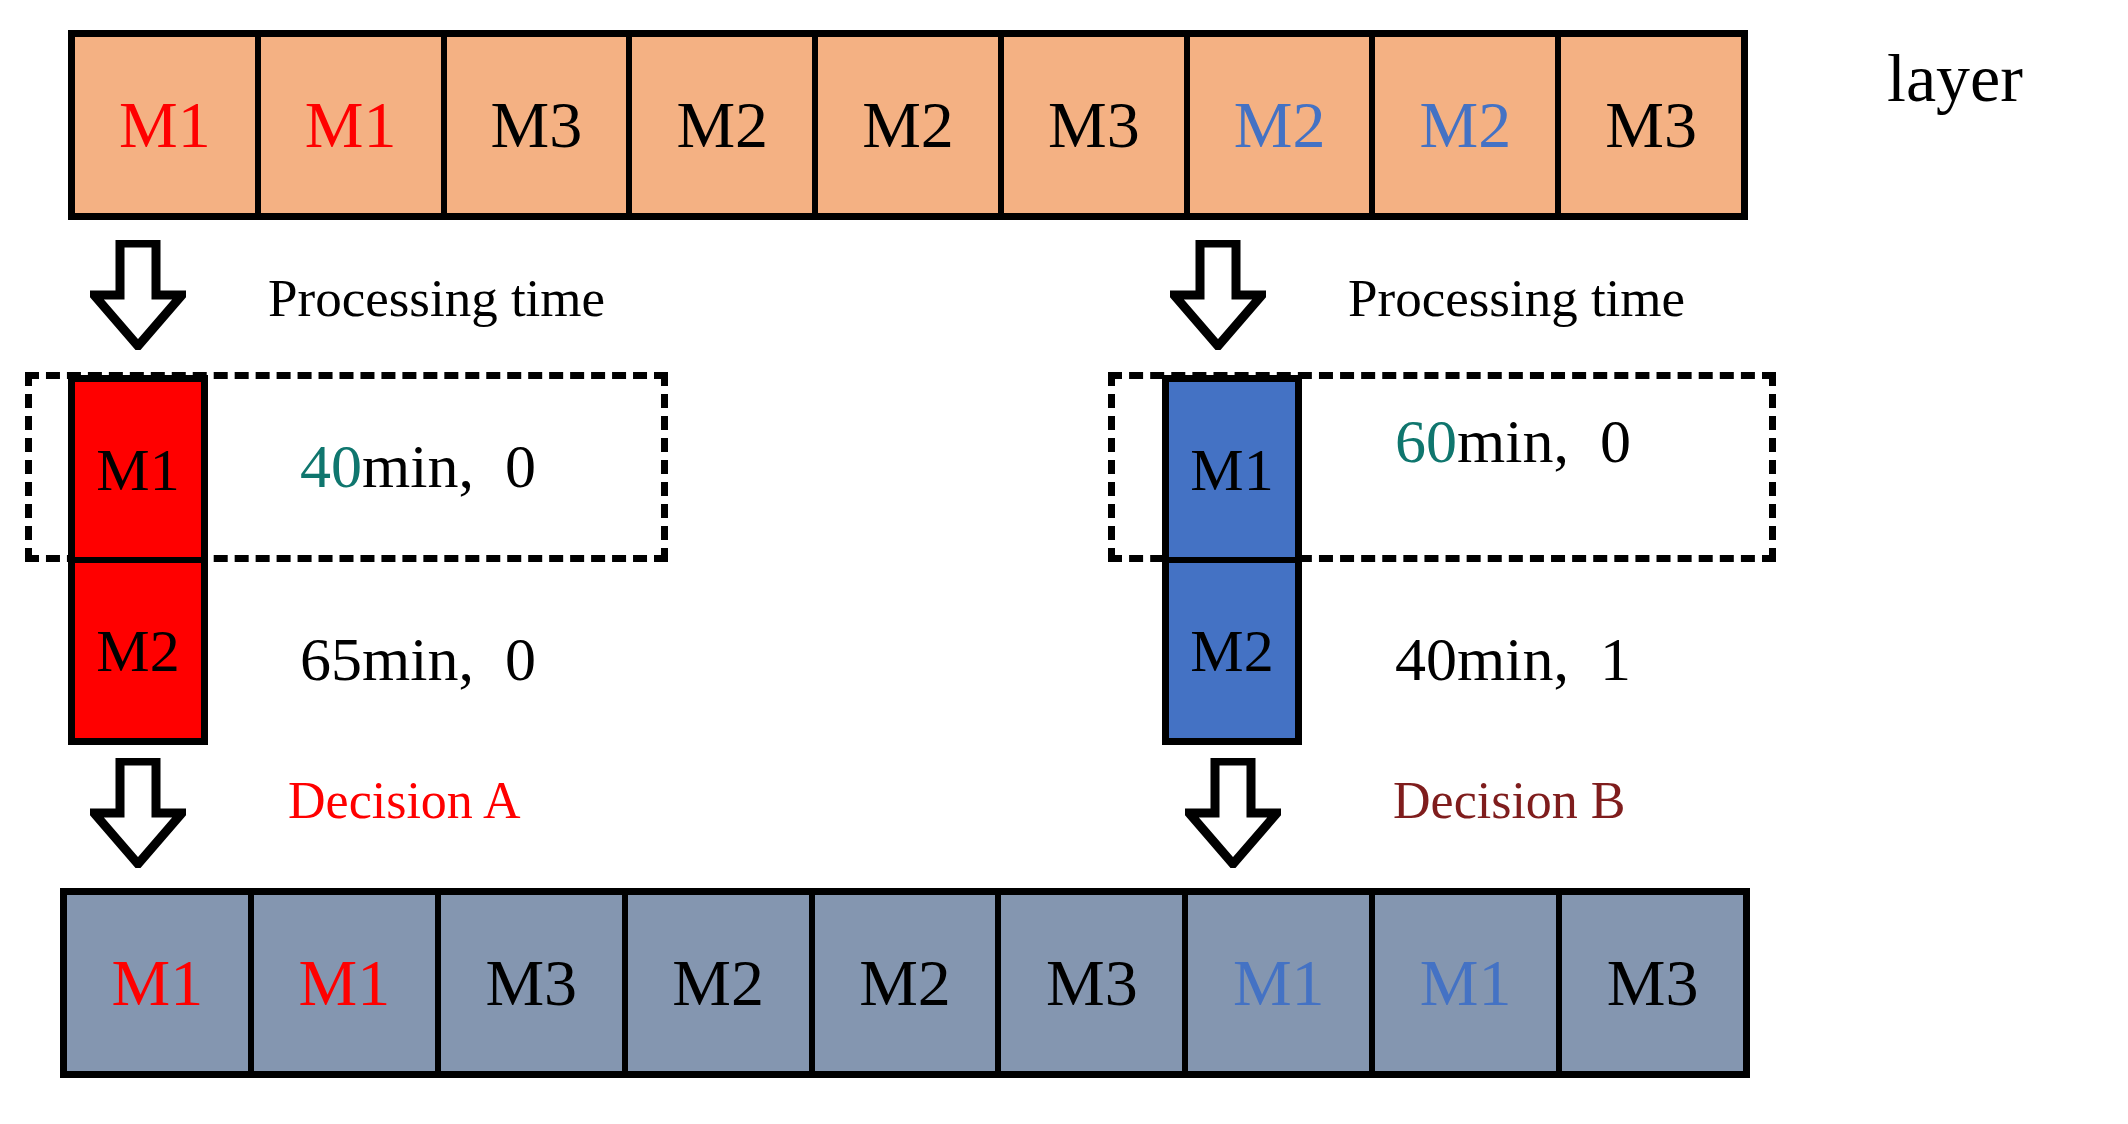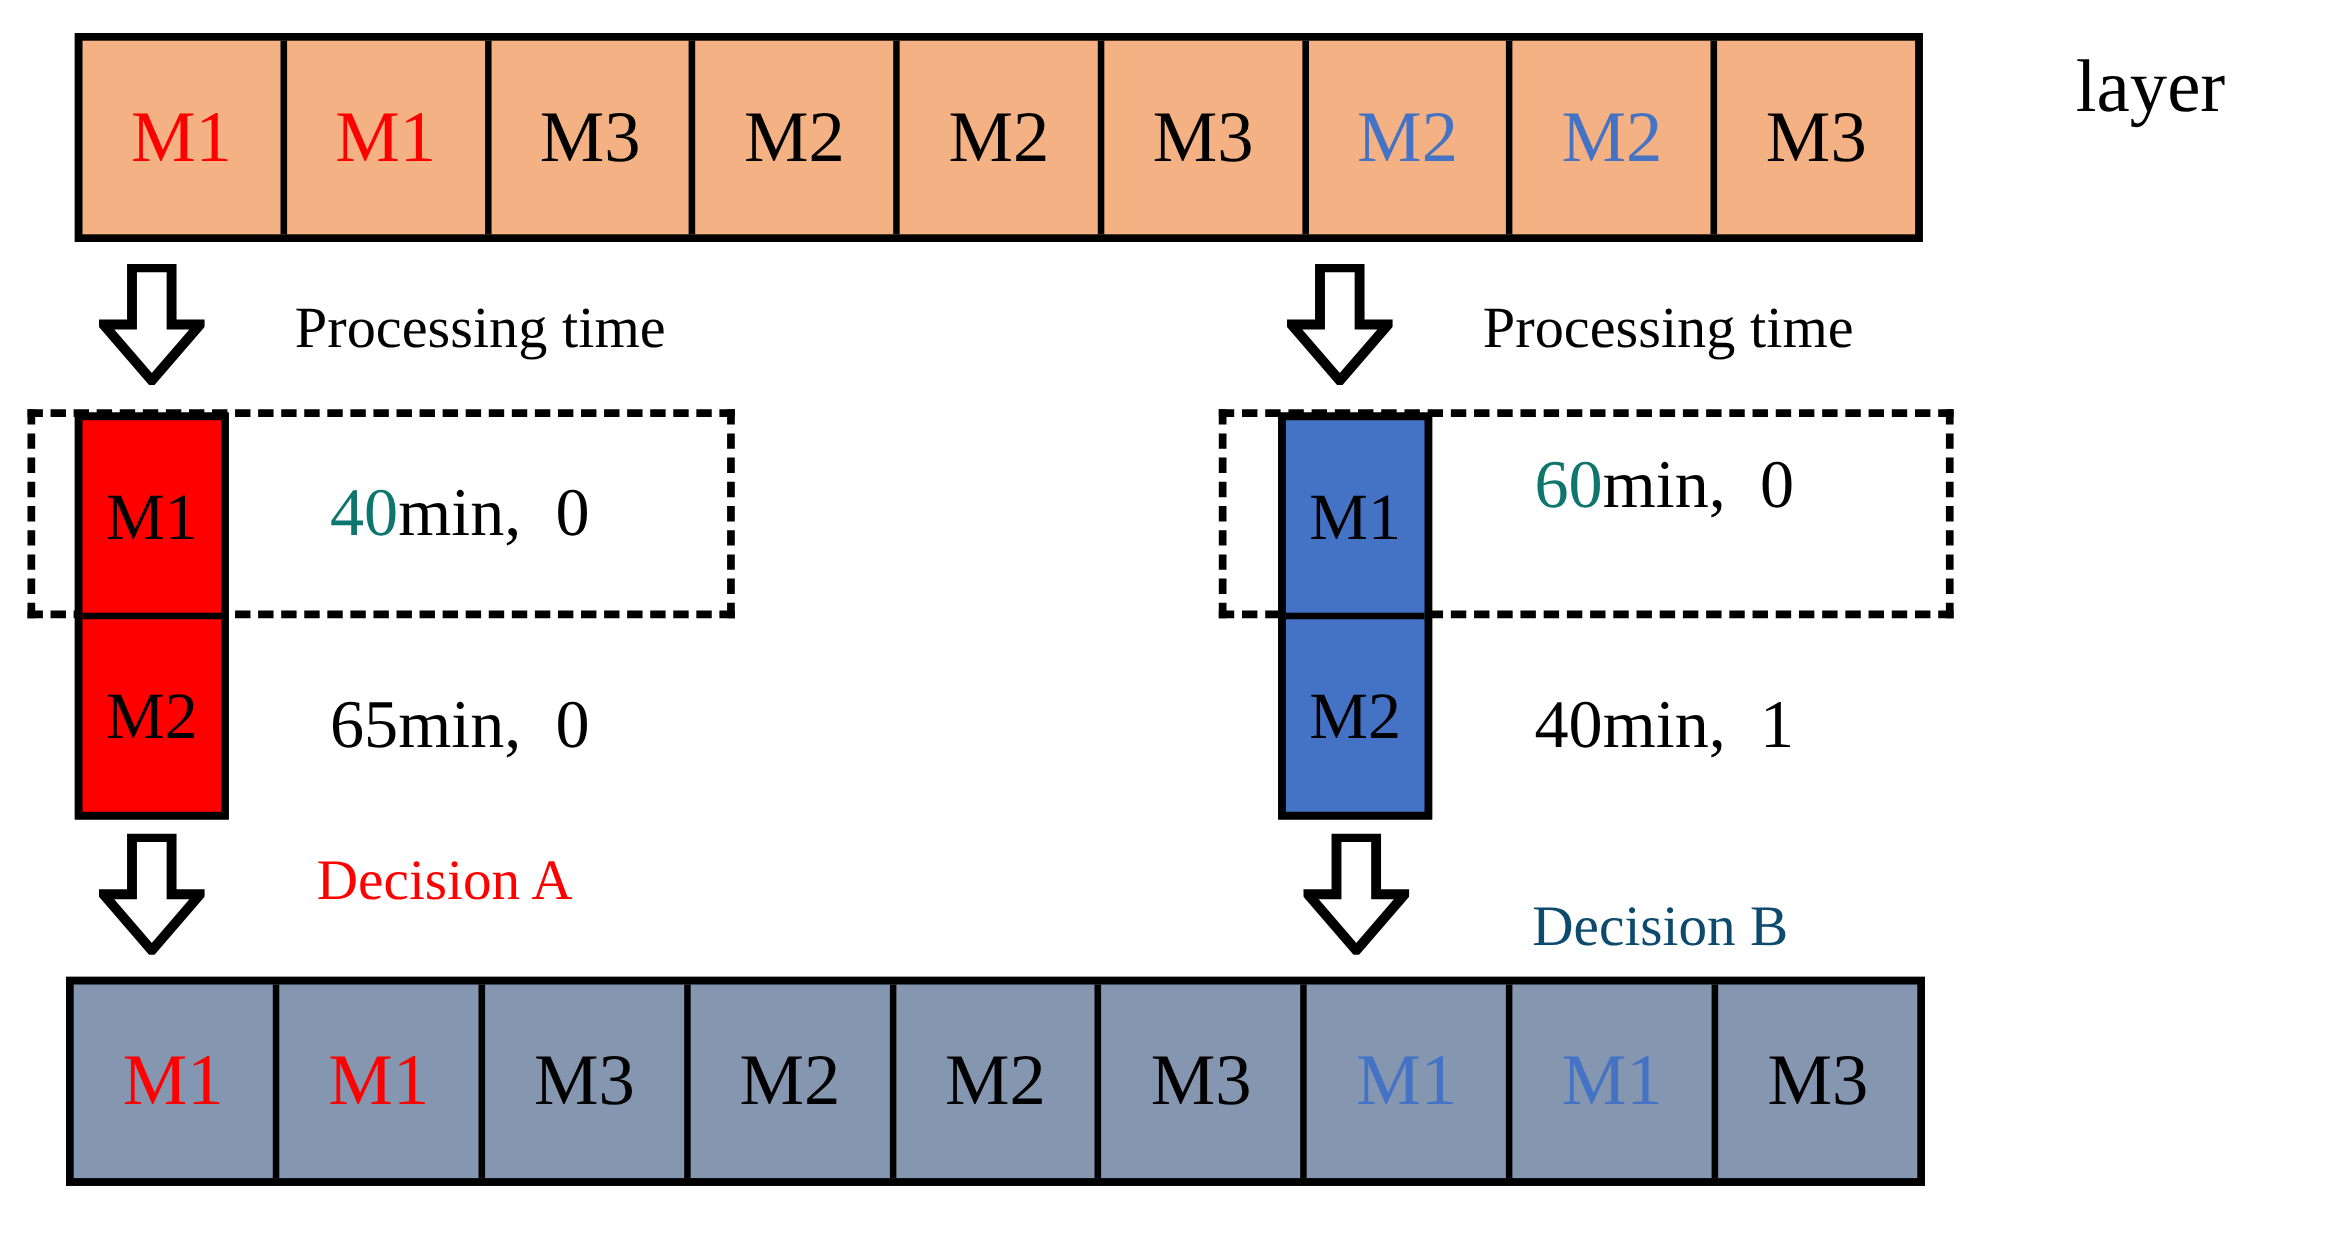"Decision B" .blue-t { color: #0c4a6e -> #7f1d1d; margin-top: 42px -> none }
